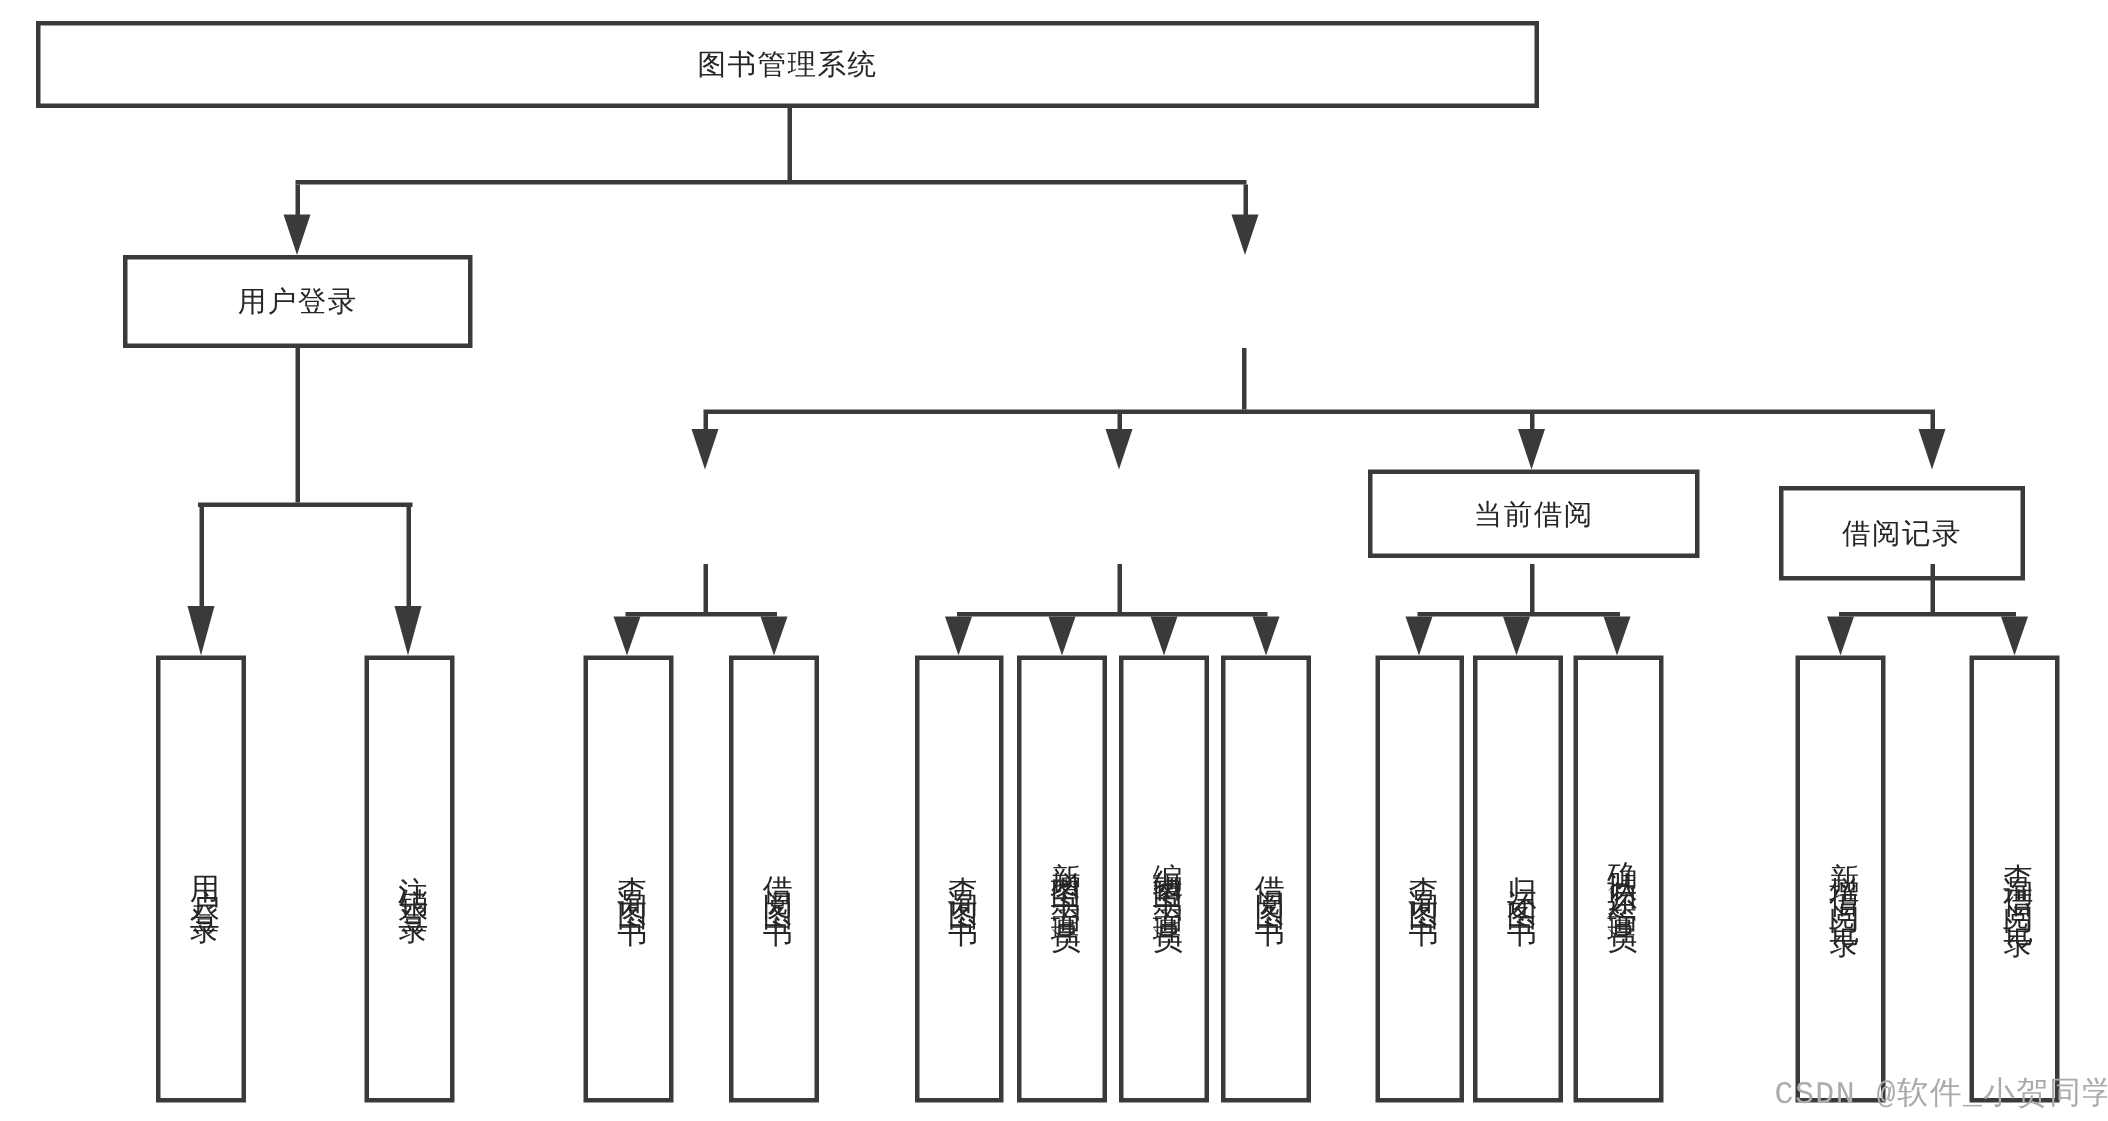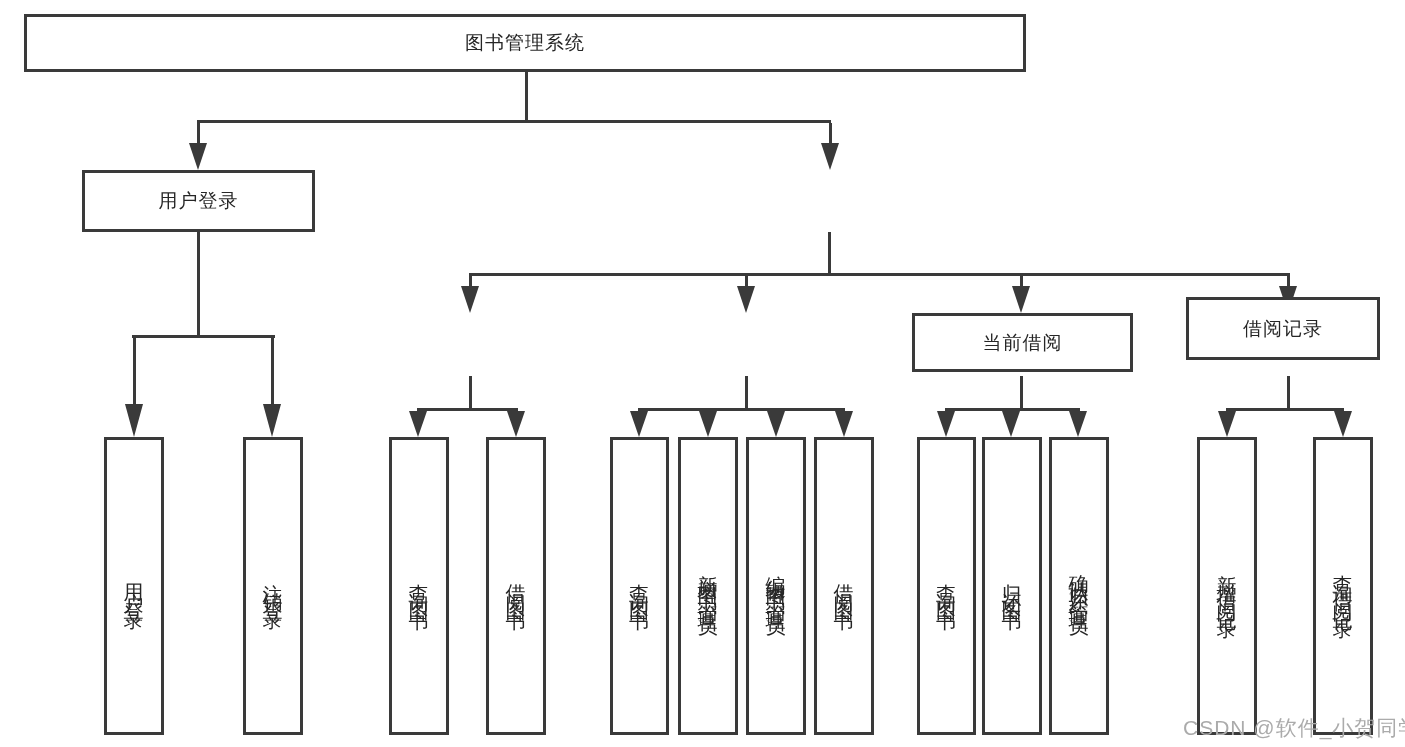"图书管理系统" .canvas { font-family: Liberation Sans, sans-serif -> Liberation Mono, monospace }
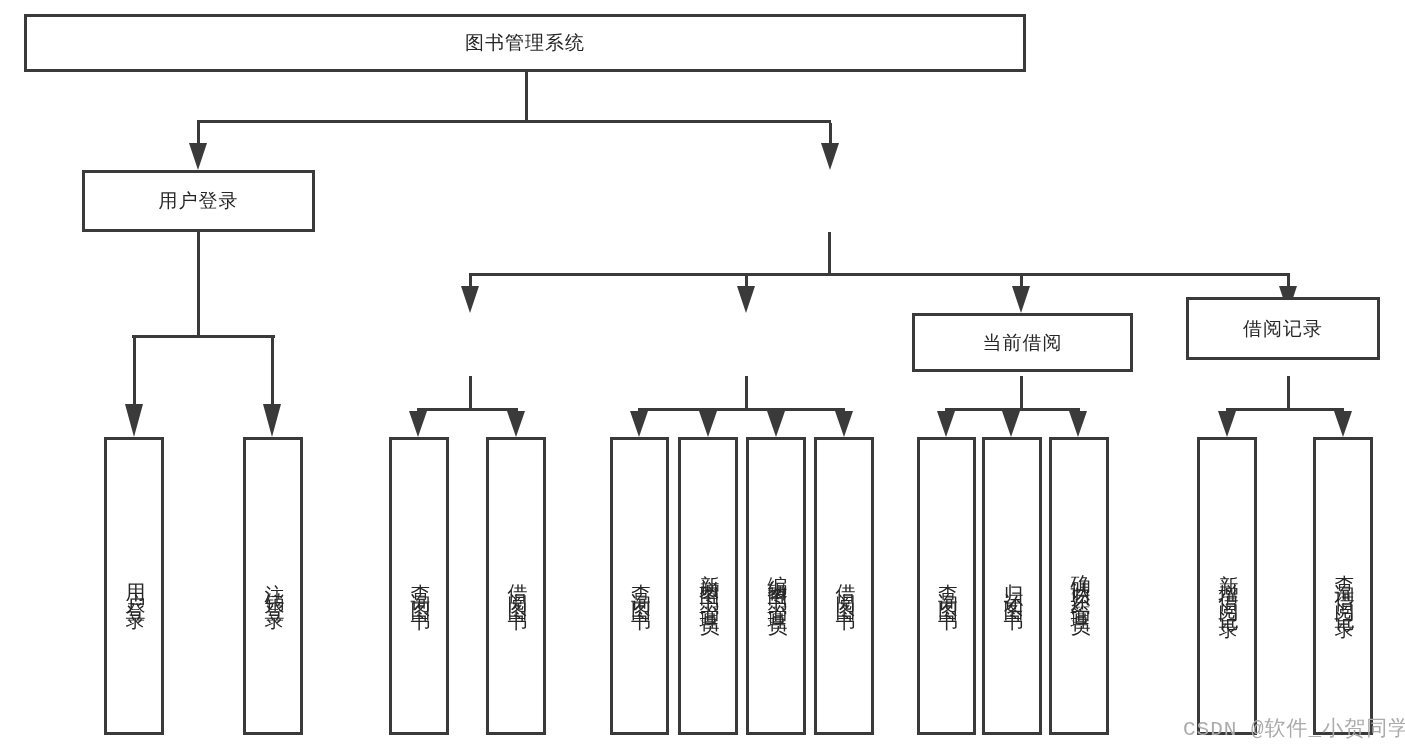"借阅记录" div.box { top: 297px -> 324px; width: 194px -> 164px }
